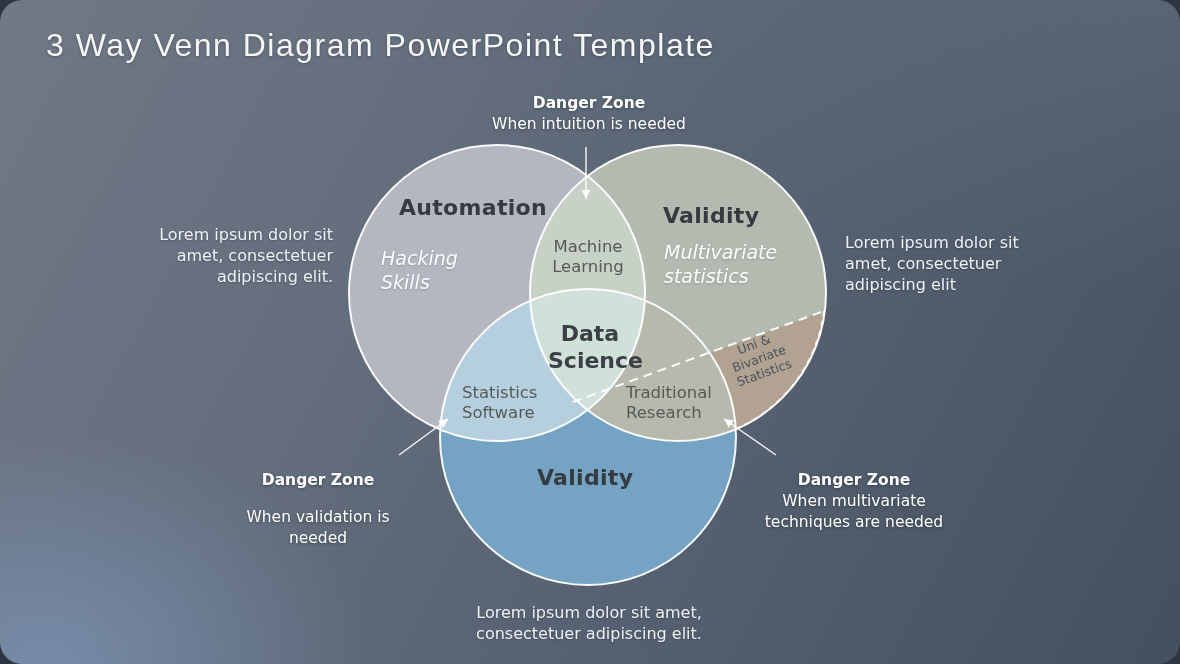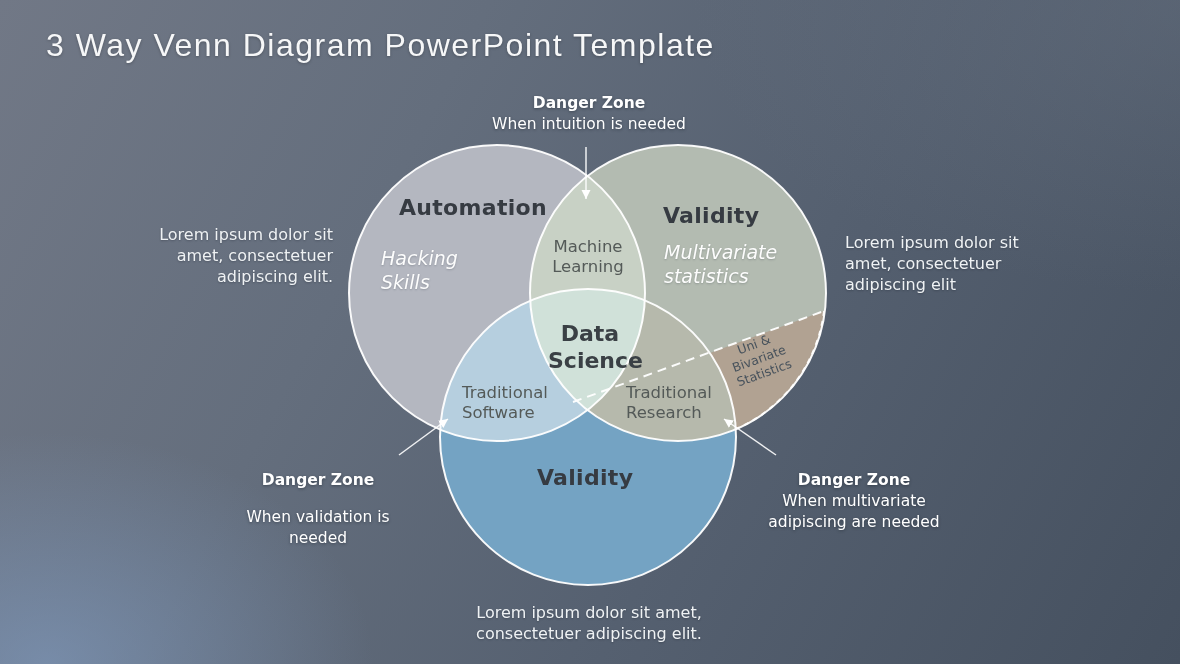"3 Way Venn Diagram PowerPoint" .slide { border-radius: none -> 22px }
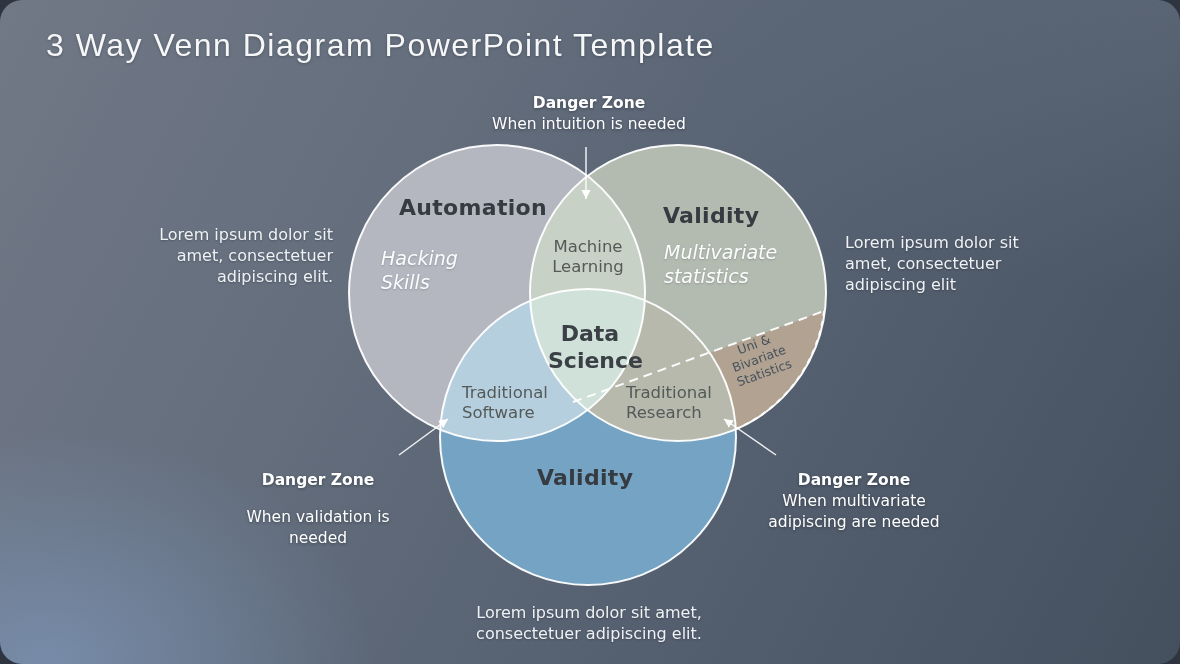"Traditional Software" div.abs { text: Traditional -> Statistics }
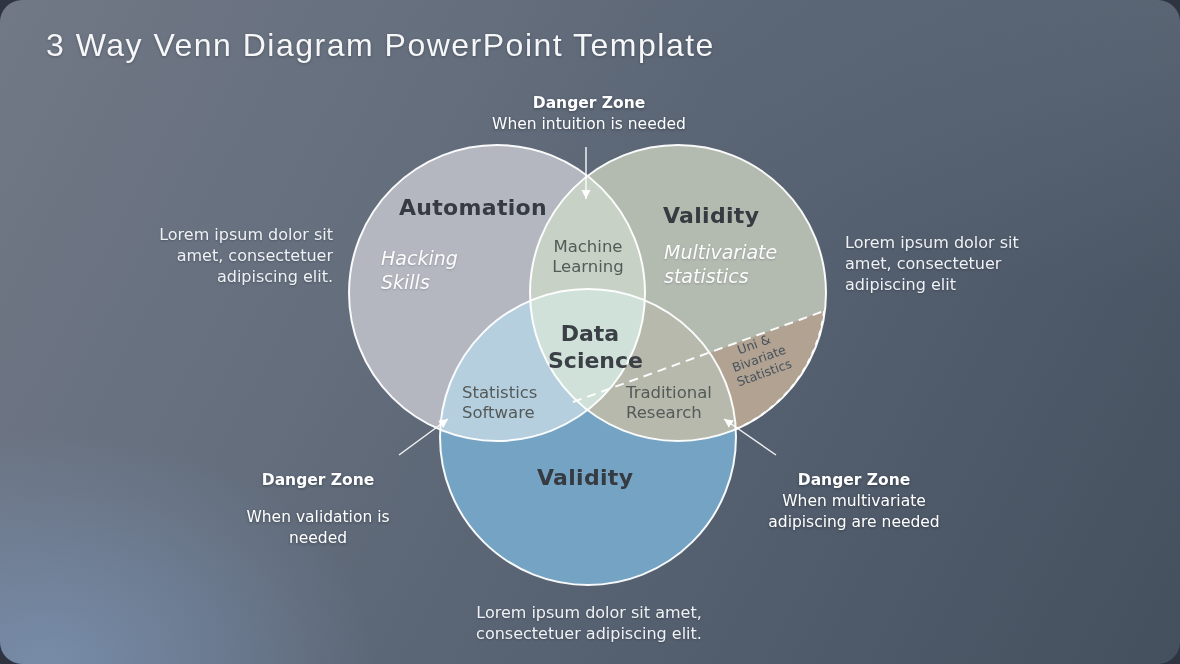"When multivariate adipiscing are needed" div { text: adipiscing -> techniques }
